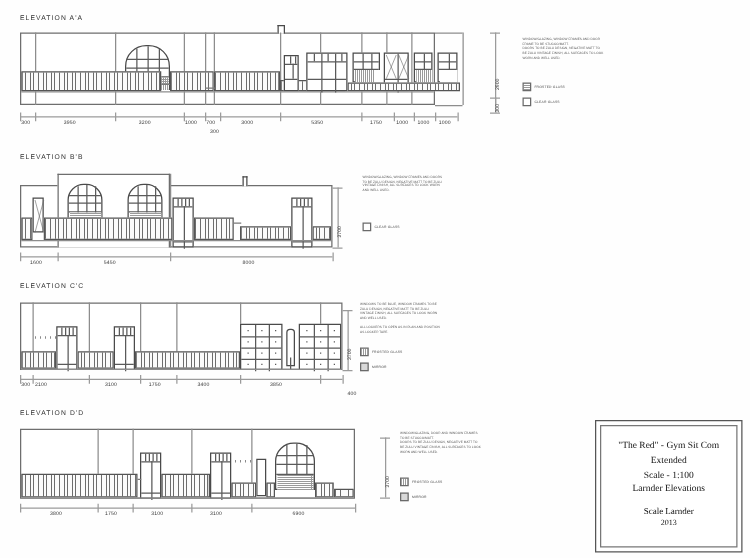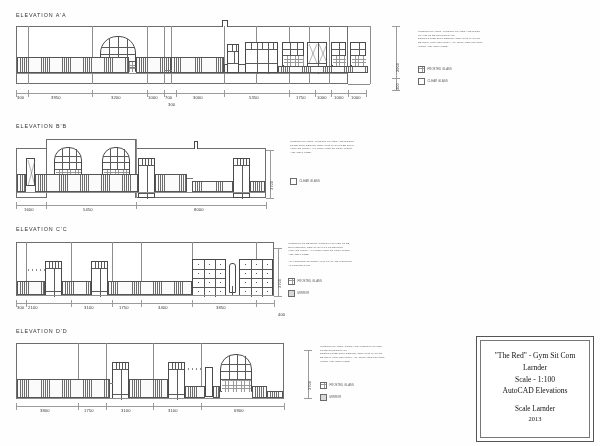"Larnder" div.tb-line { text: Larnder -> Extended }
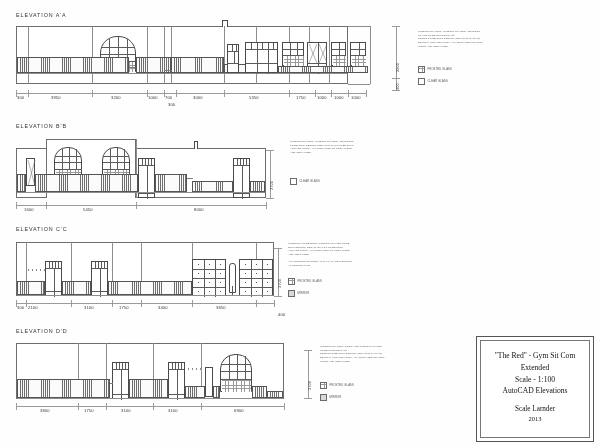"AutoCAD Elevations" div.tb-line { text: AutoCAD -> Larnder }
